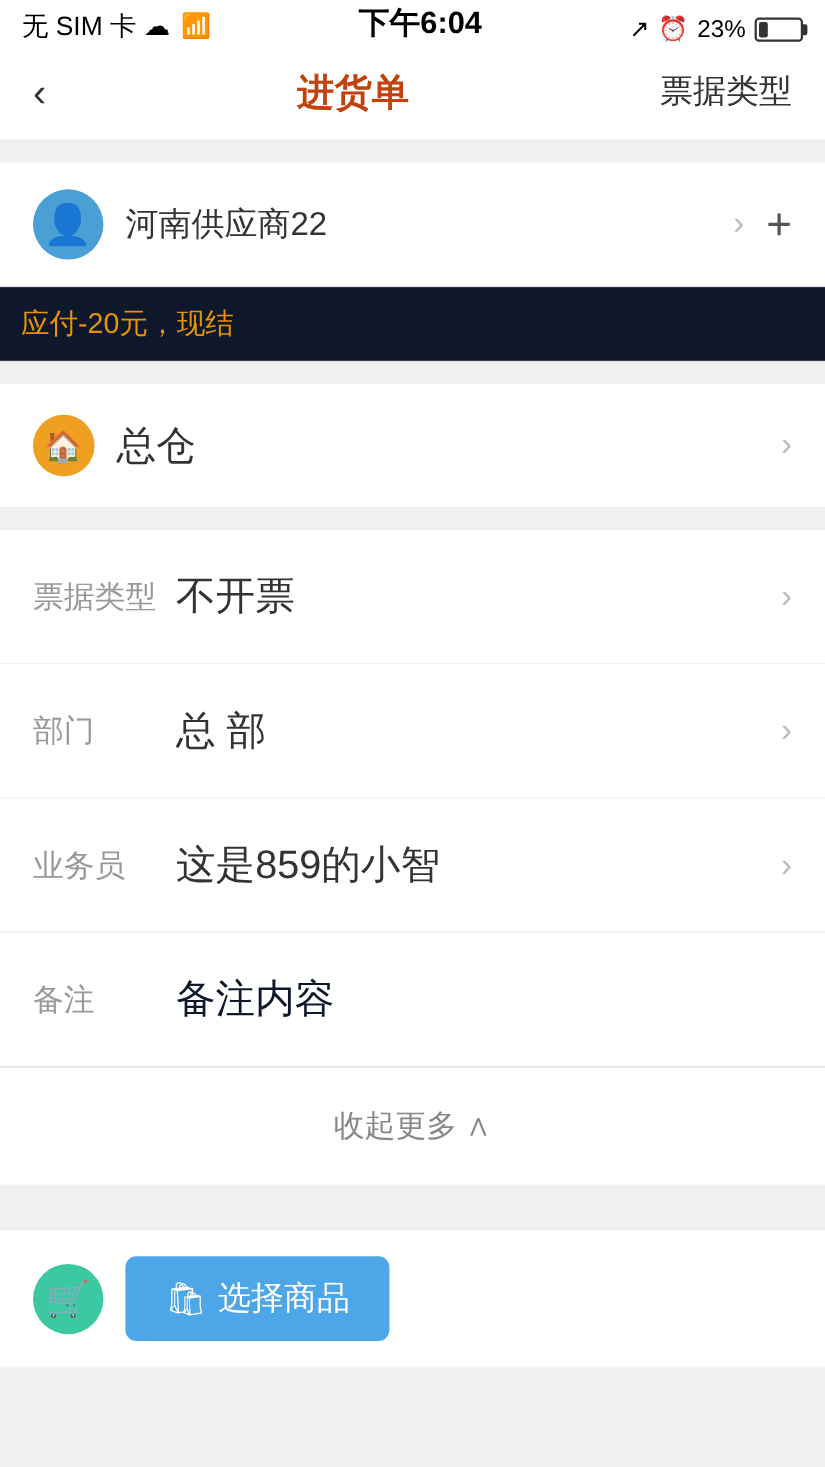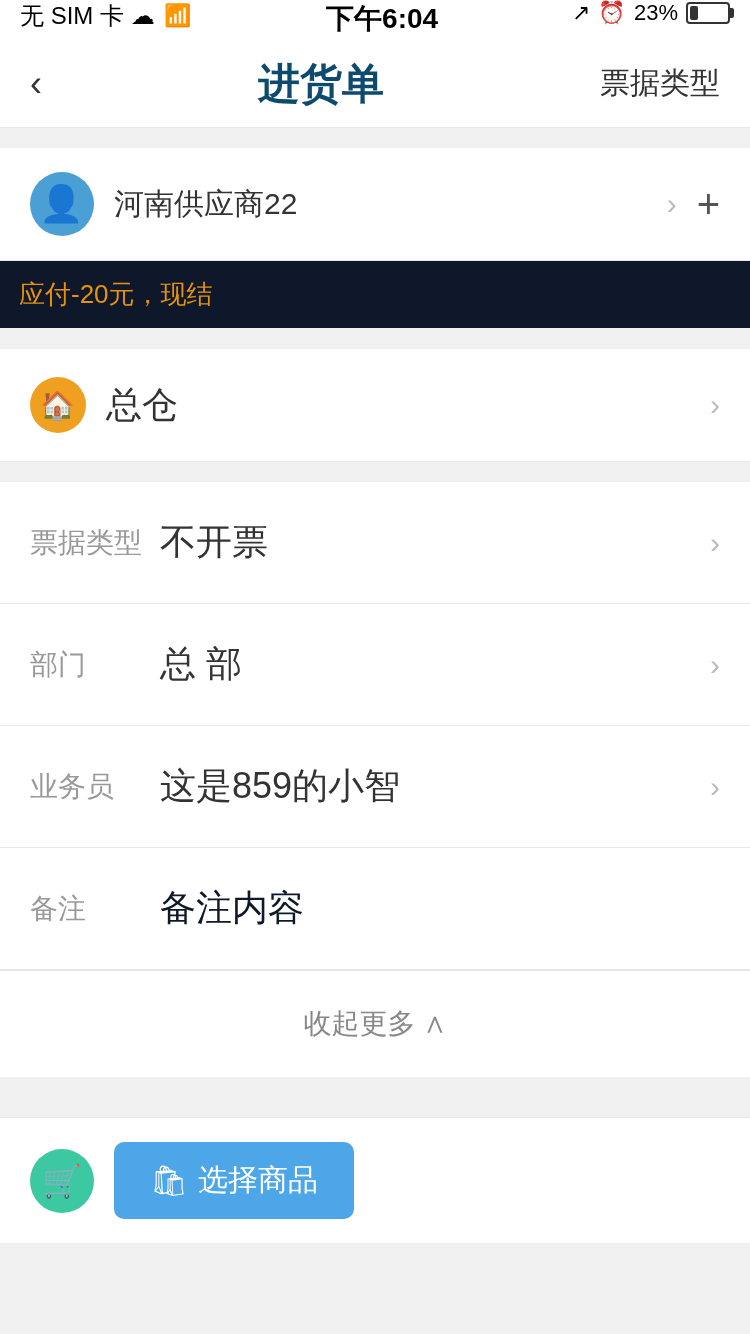"无 SIM 卡 ☁" .status-bar { align-items: flex-start -> flex-end }
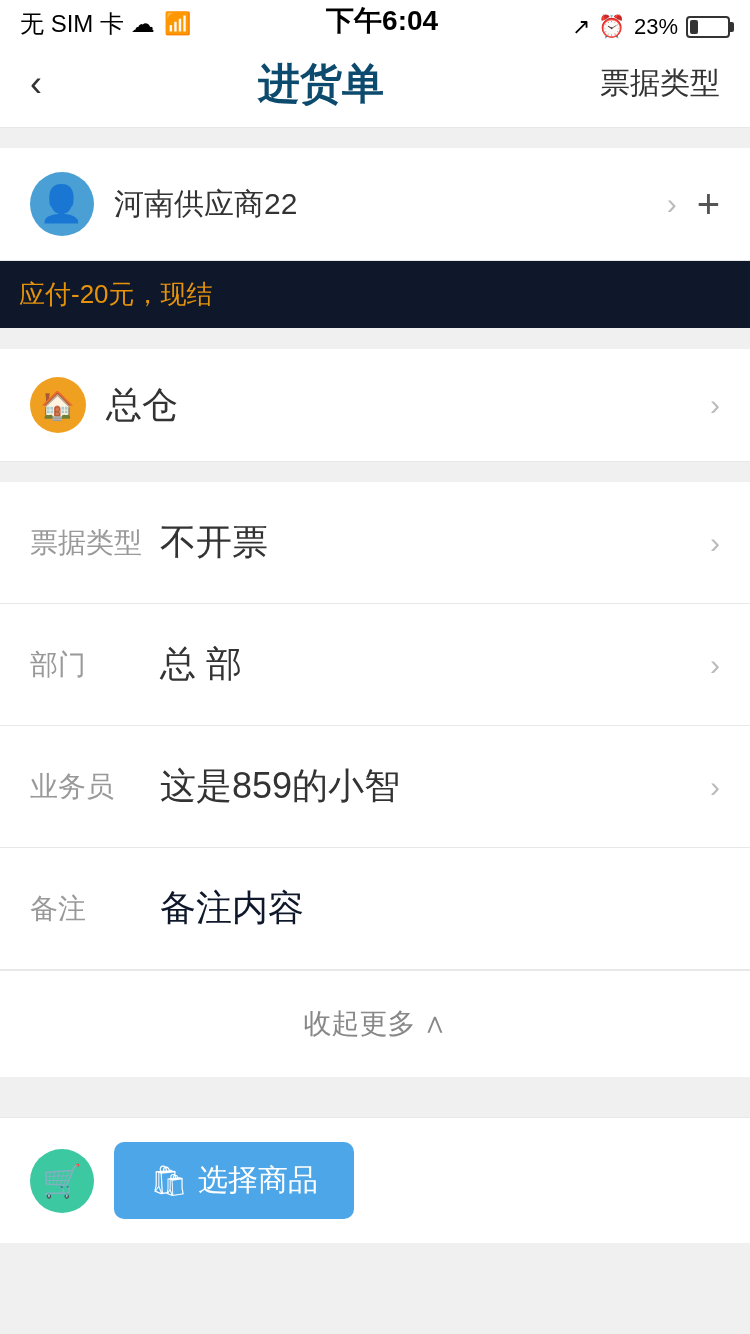"进货单" .nav-title { color: #0c4a6e -> #c2410c; font-size: 42px -> 34px }
